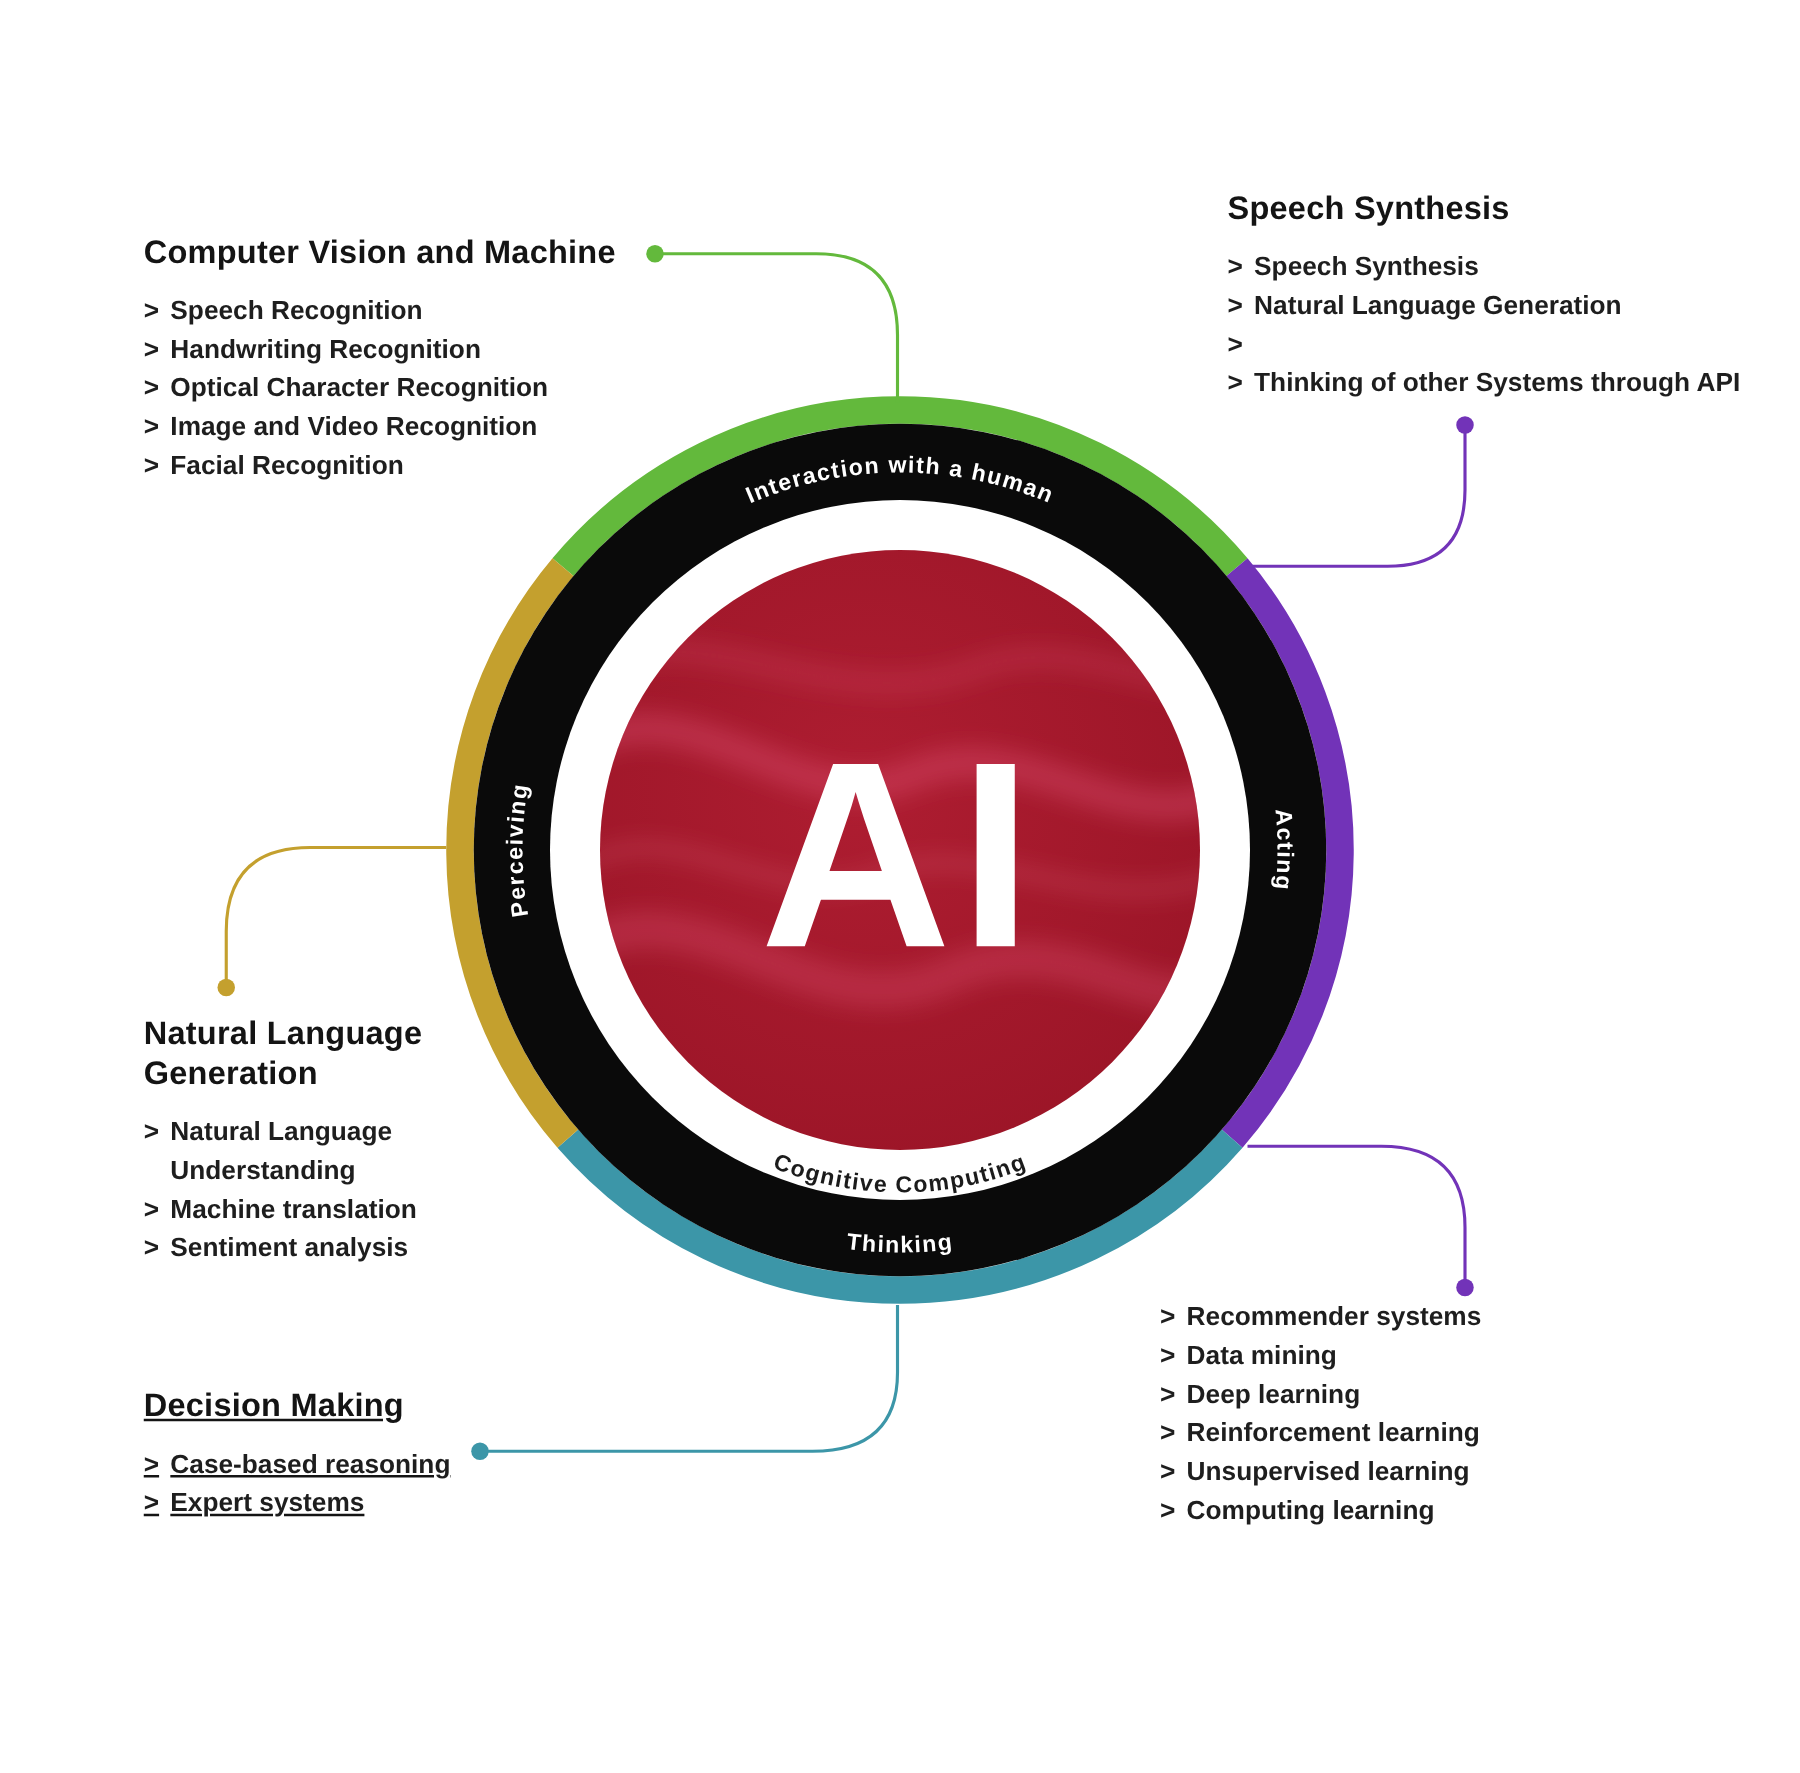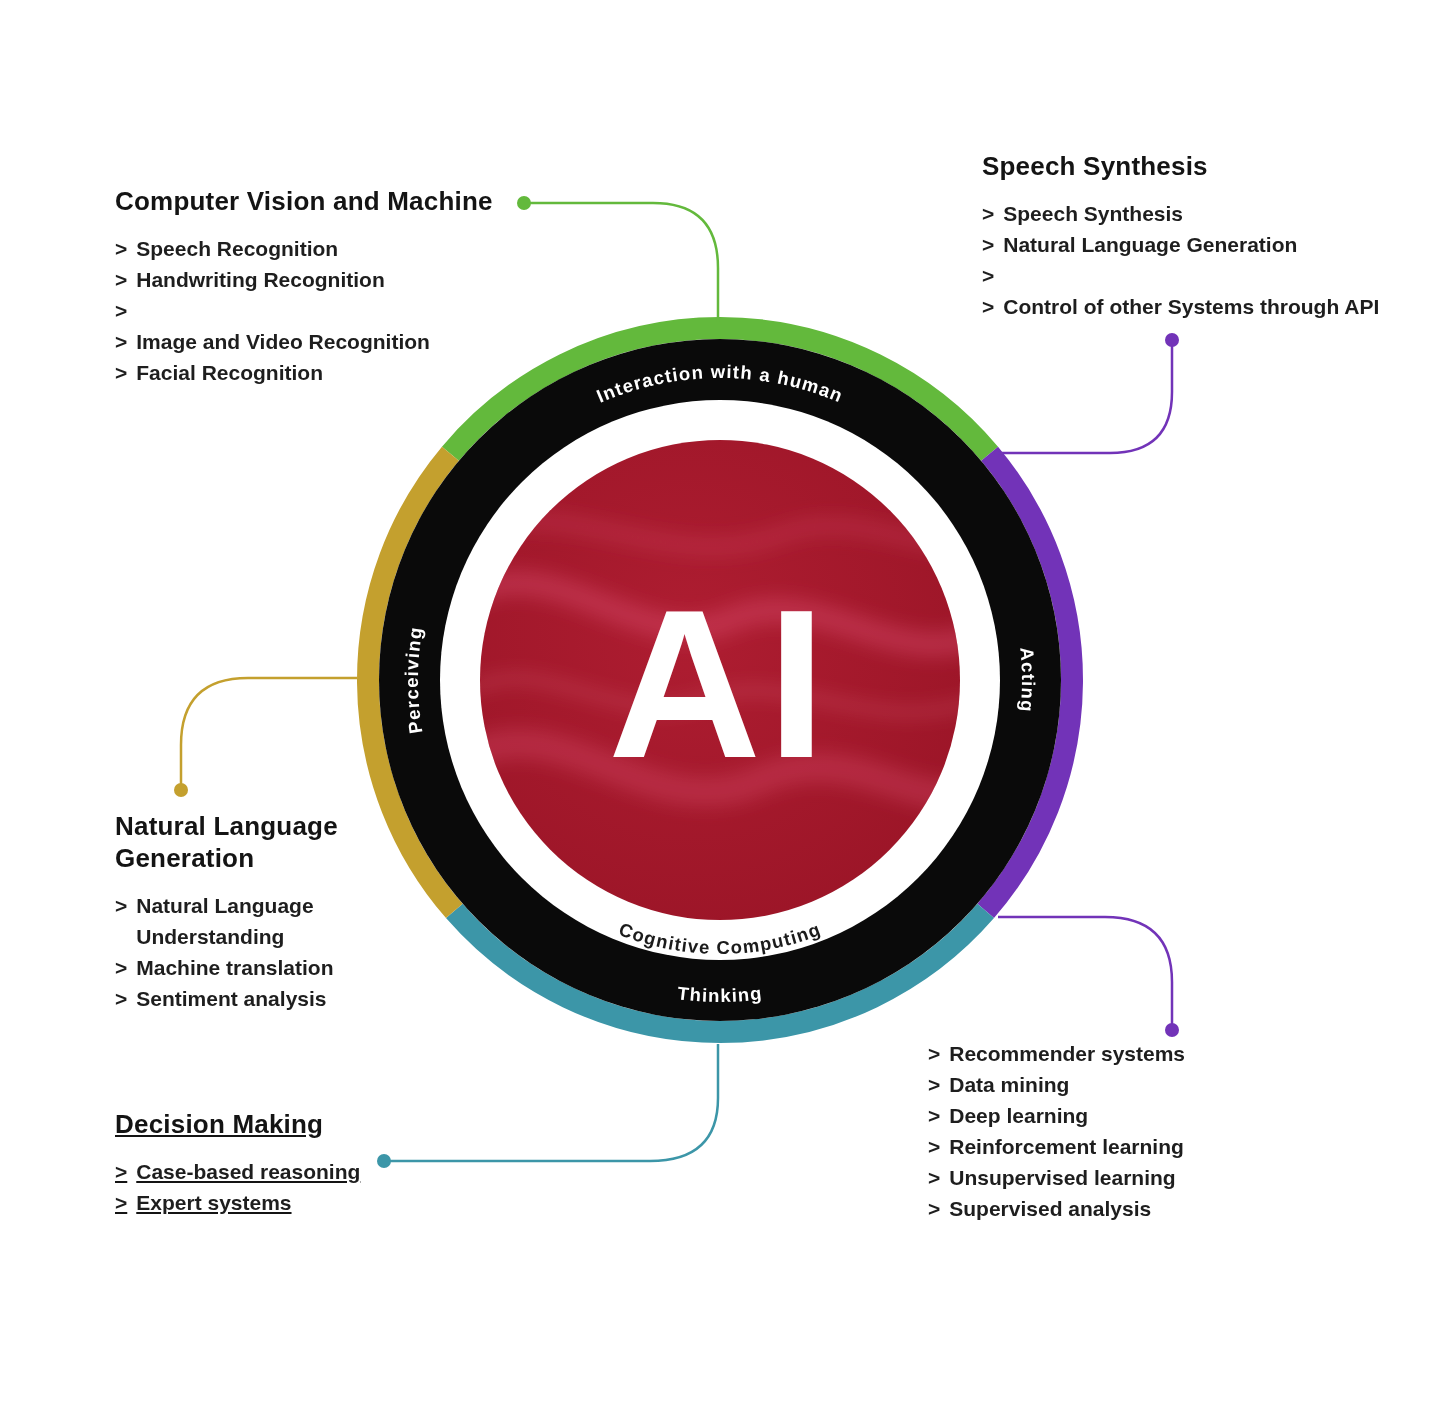"Optical Character Recognition" span.txt { html: none -> <span>Optical Character Recognition</span> }
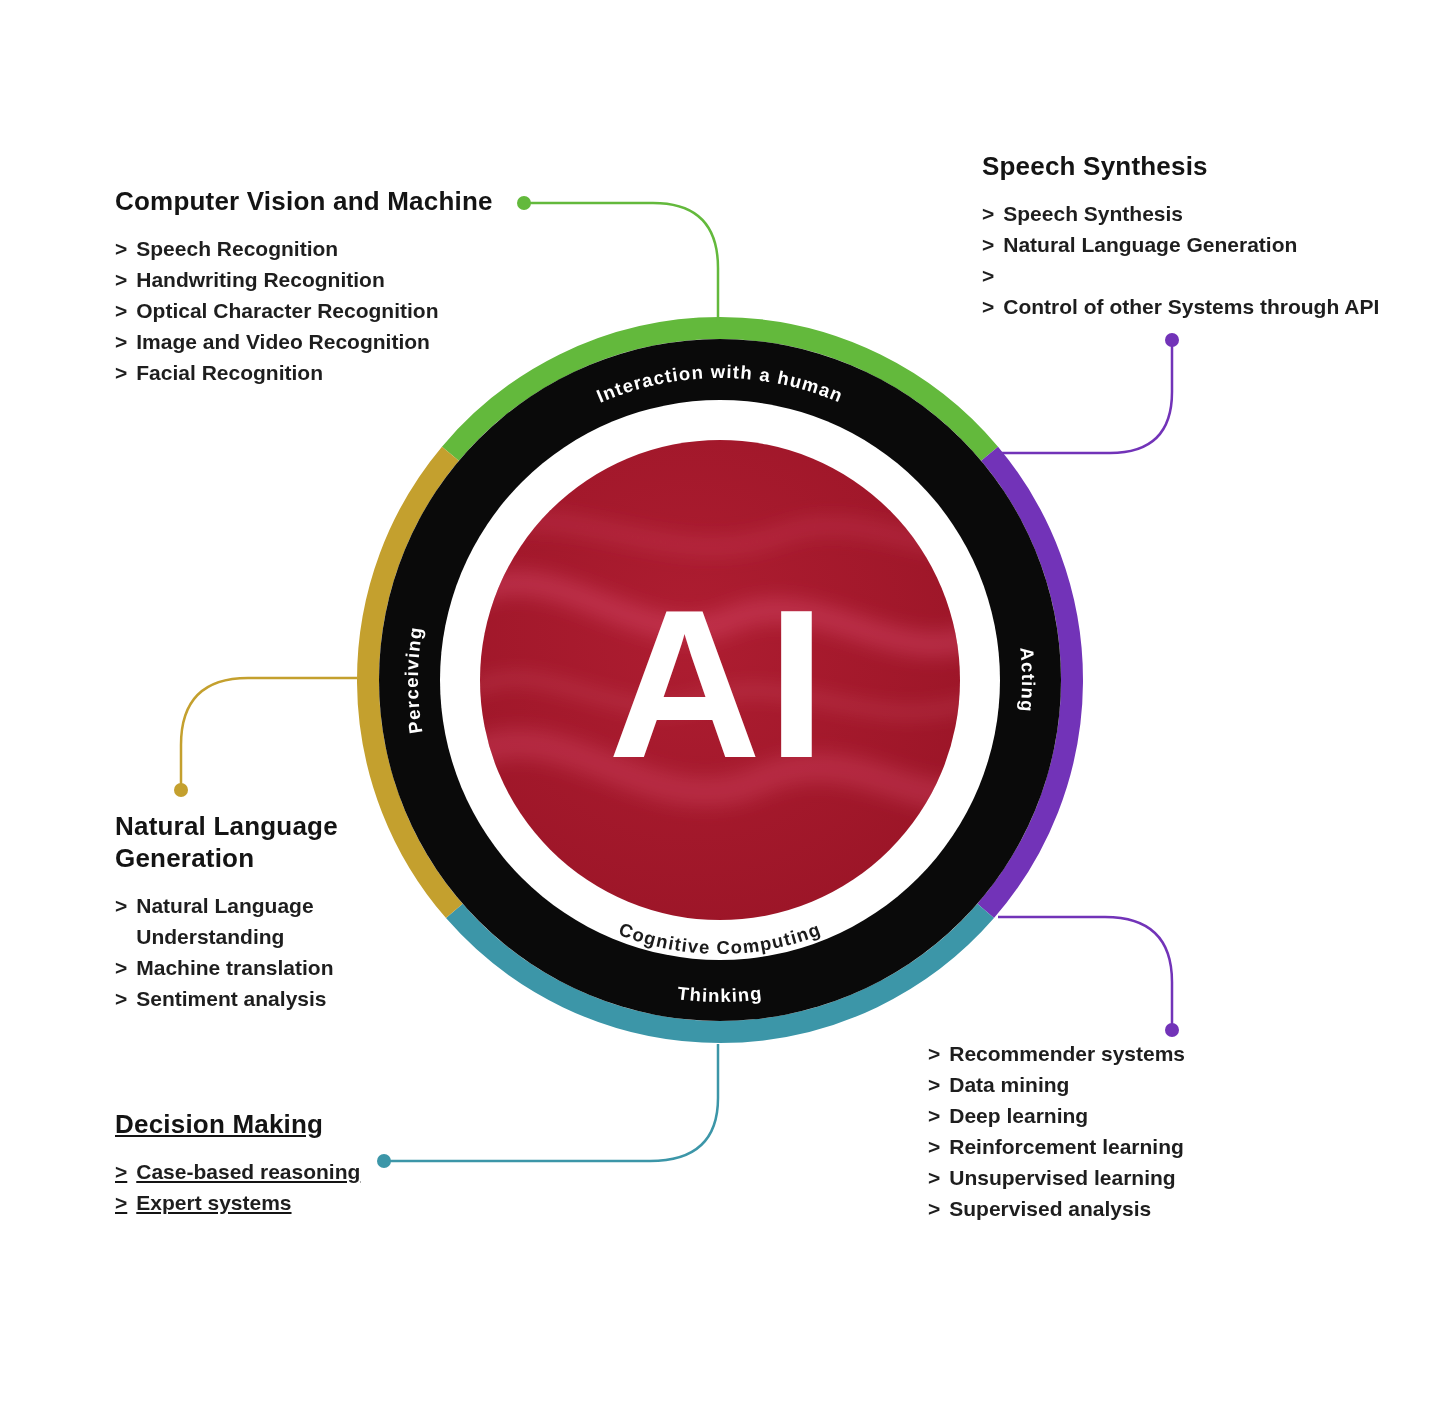"Control of other Systems through" span.txt { text: Control -> Thinking }
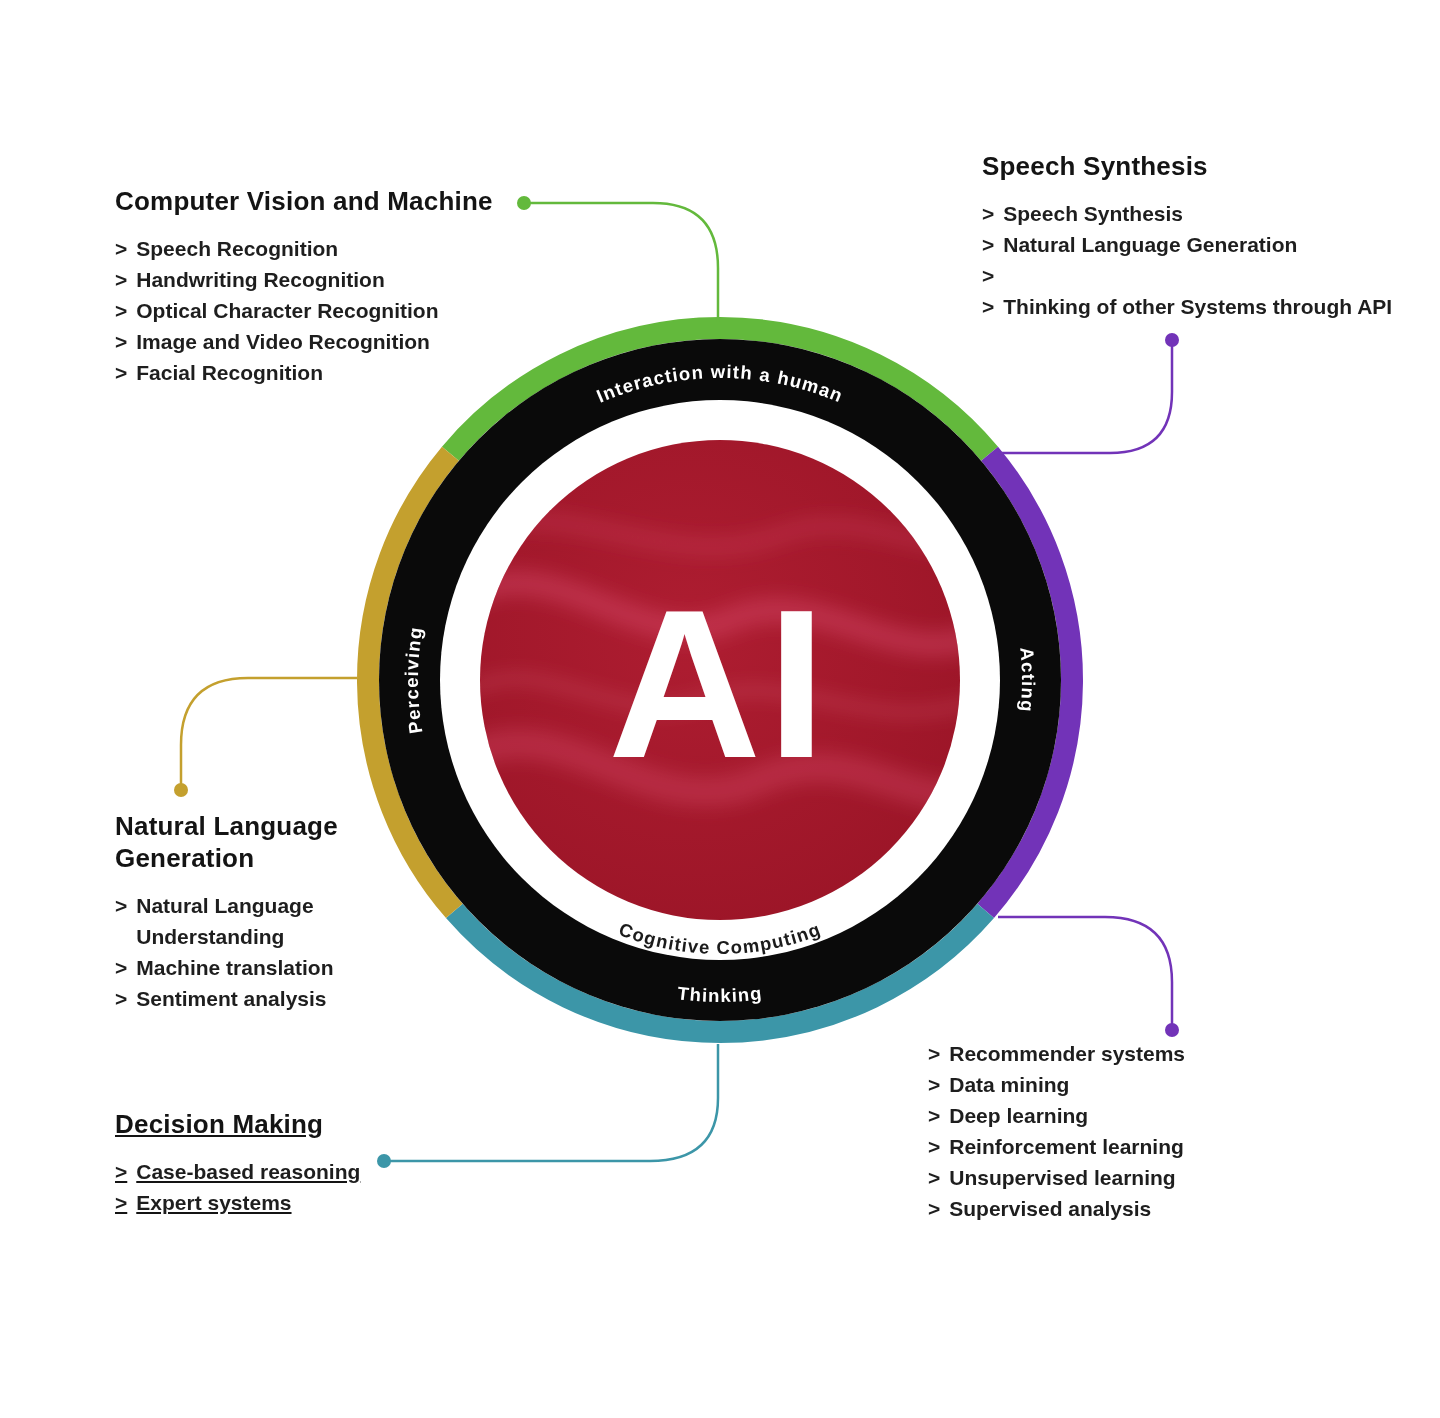"Supervised analysis" span.txt { text: Supervised analysis -> Computing learning }
